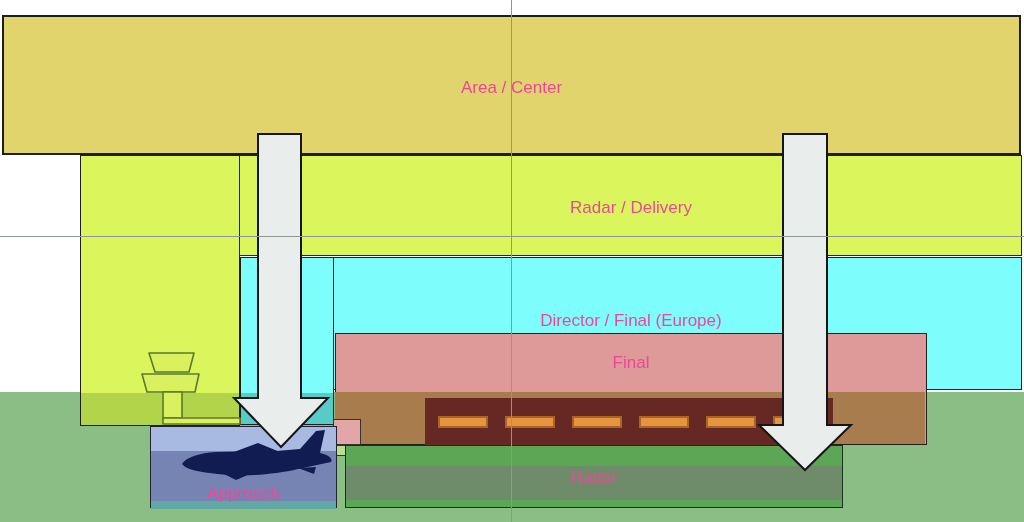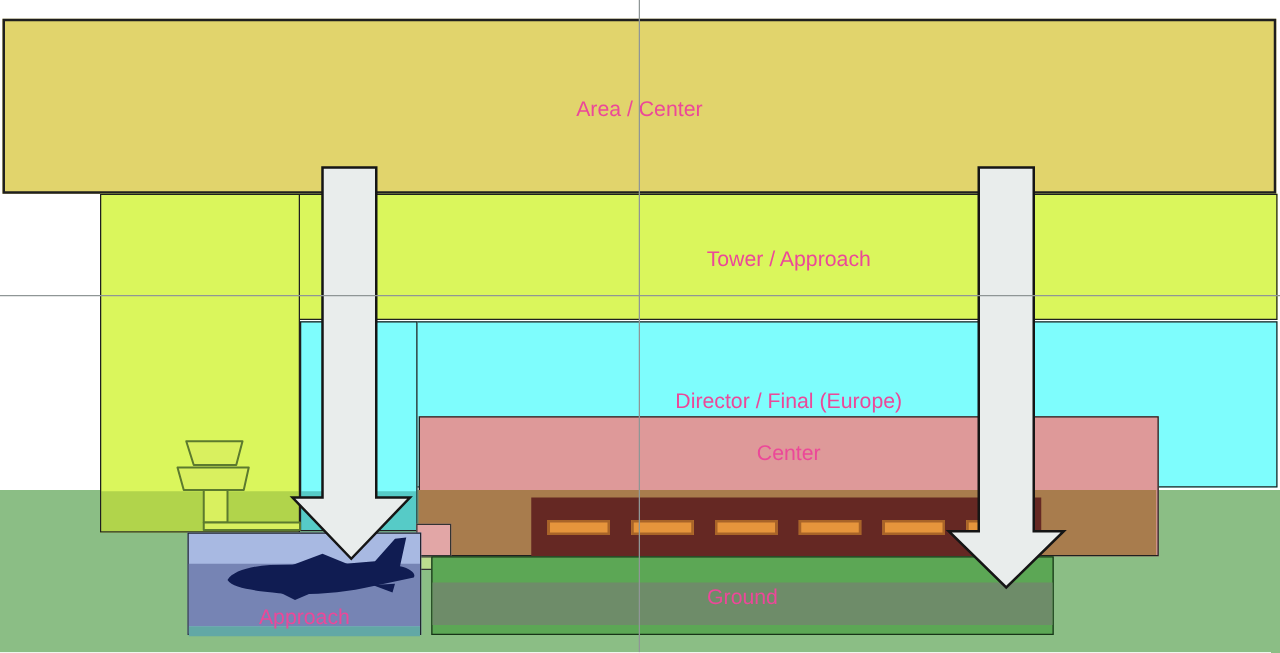"Tower / Approach" div.lbl { text: Tower / Approach -> Radar / Delivery }
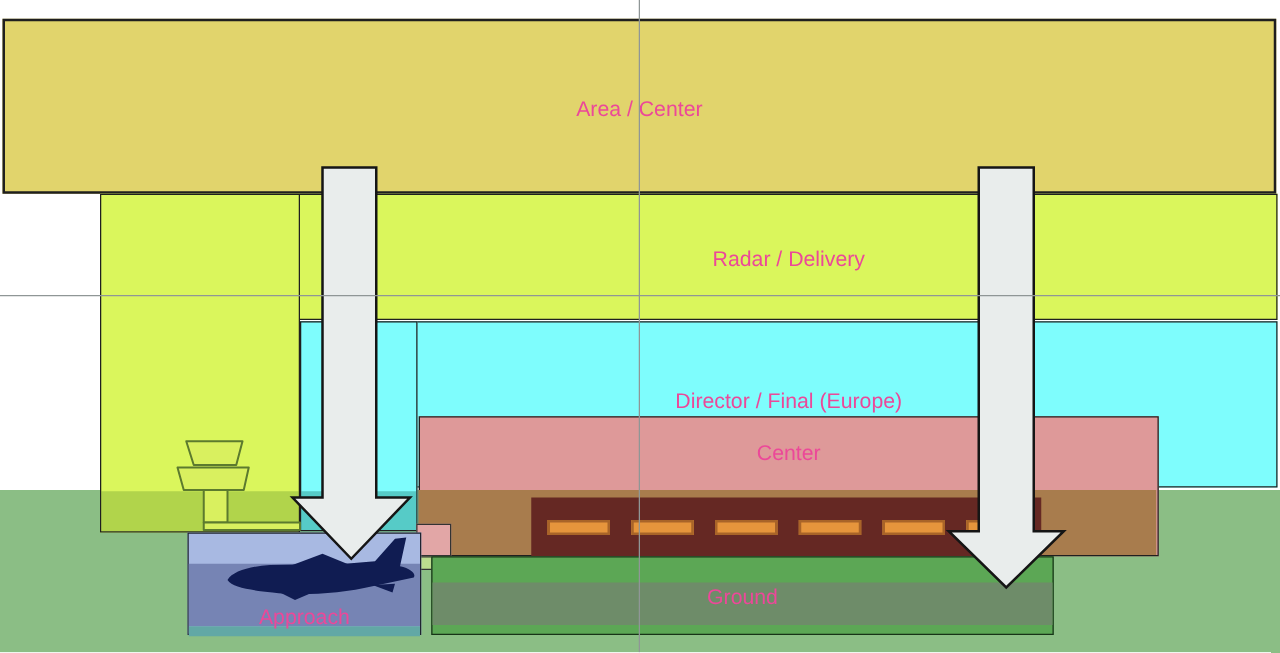"Center" div.lbl { text: Center -> Final }
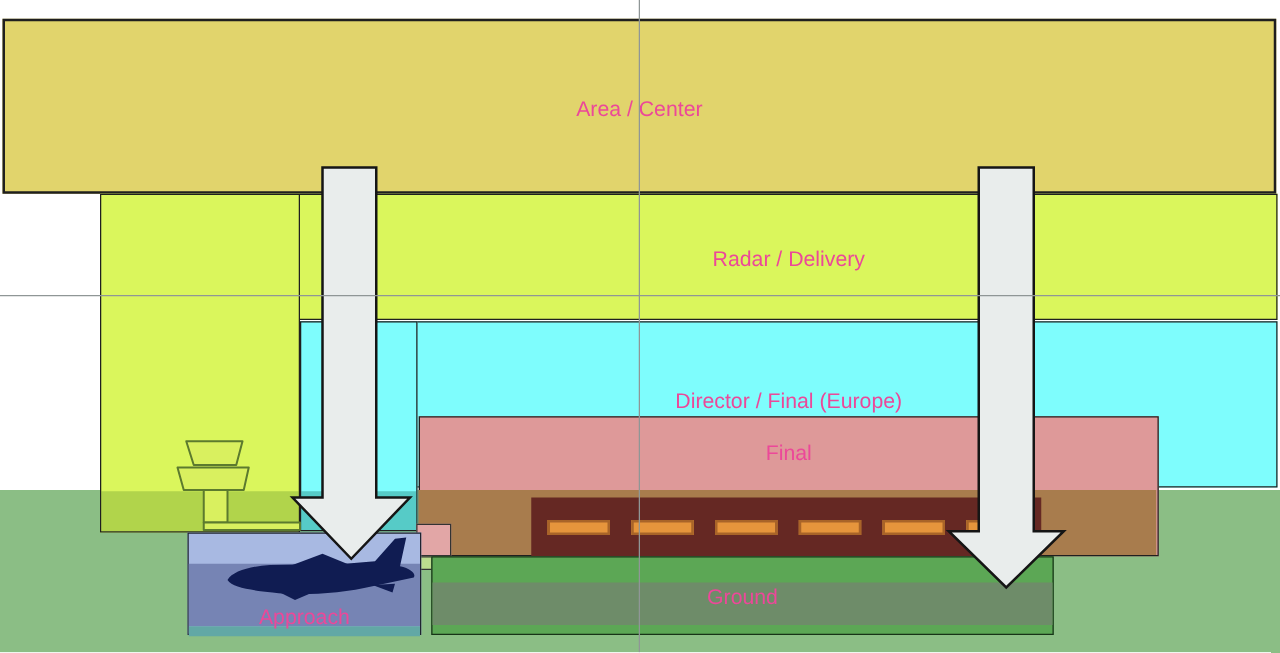"Ground" div.lbl { text: Ground -> Radar }
